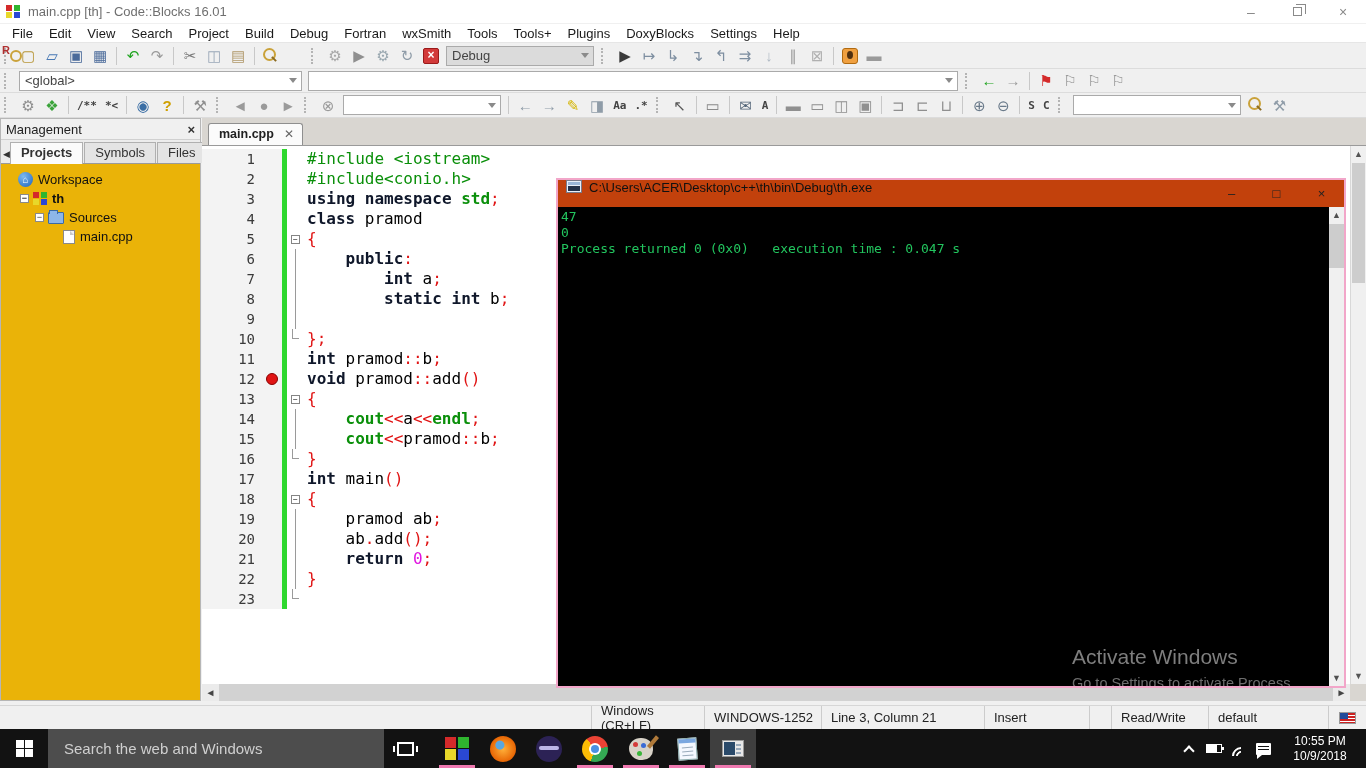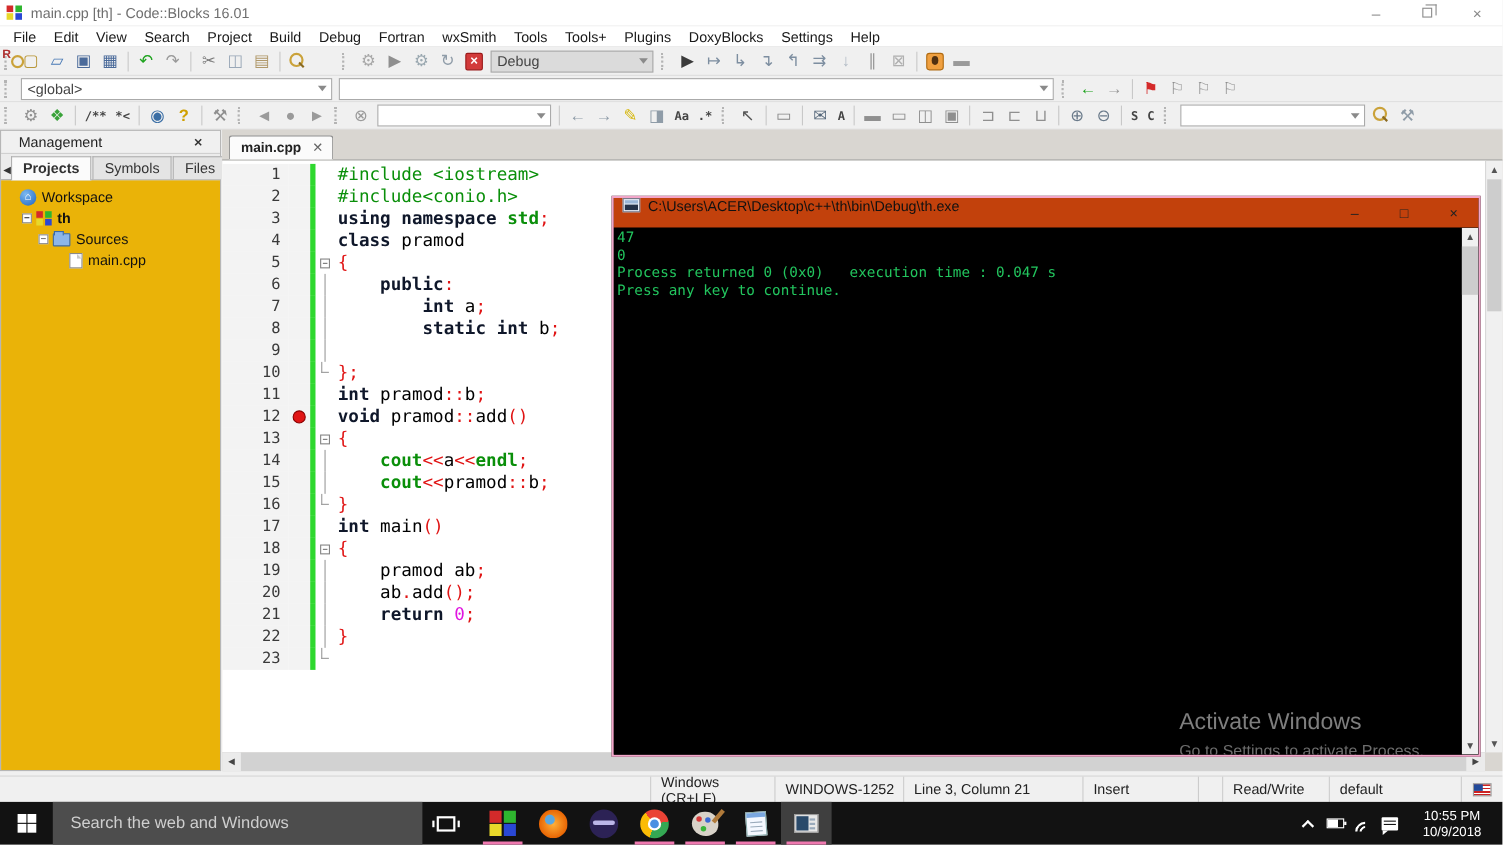"Management" .mg-head { padding: 0 16px -> 0 5px }
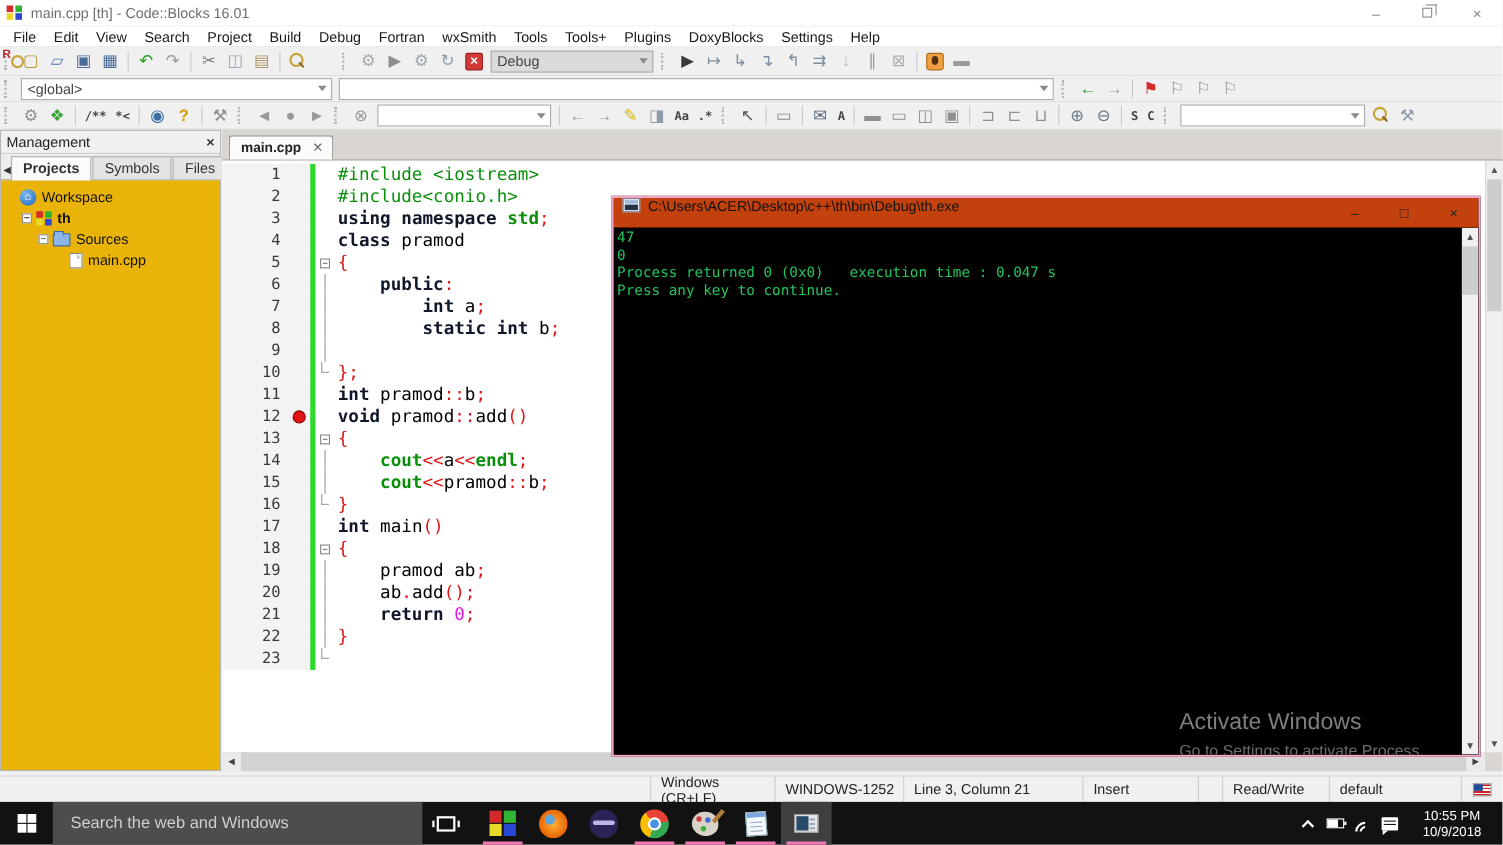"Press any key to continue." div.con-line { html: <div>Press any key to continue.</div> -> none }
